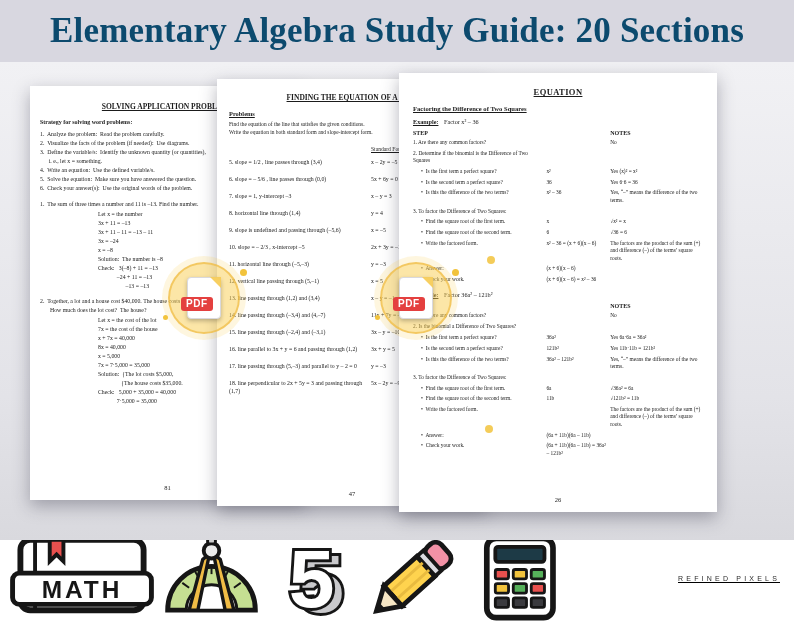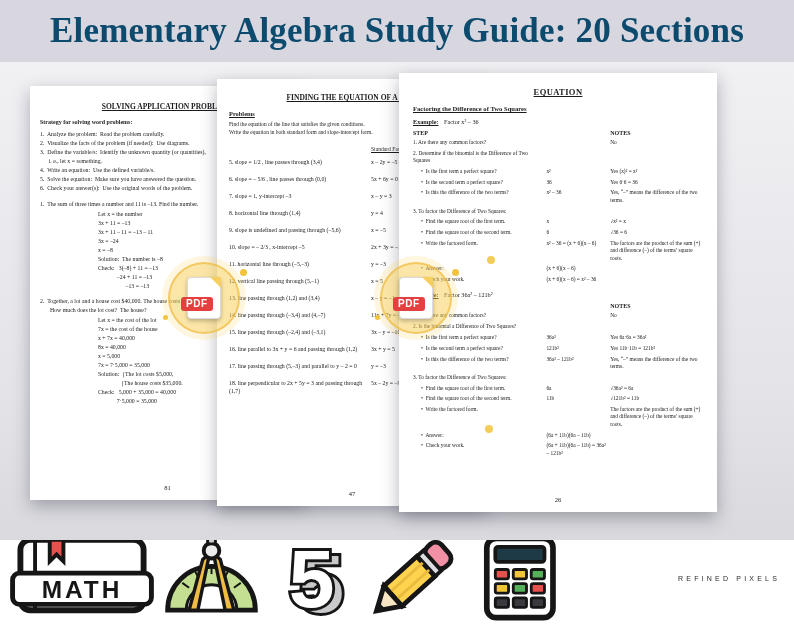"MATH" .icon-strip { text-decoration: none -> underline }
